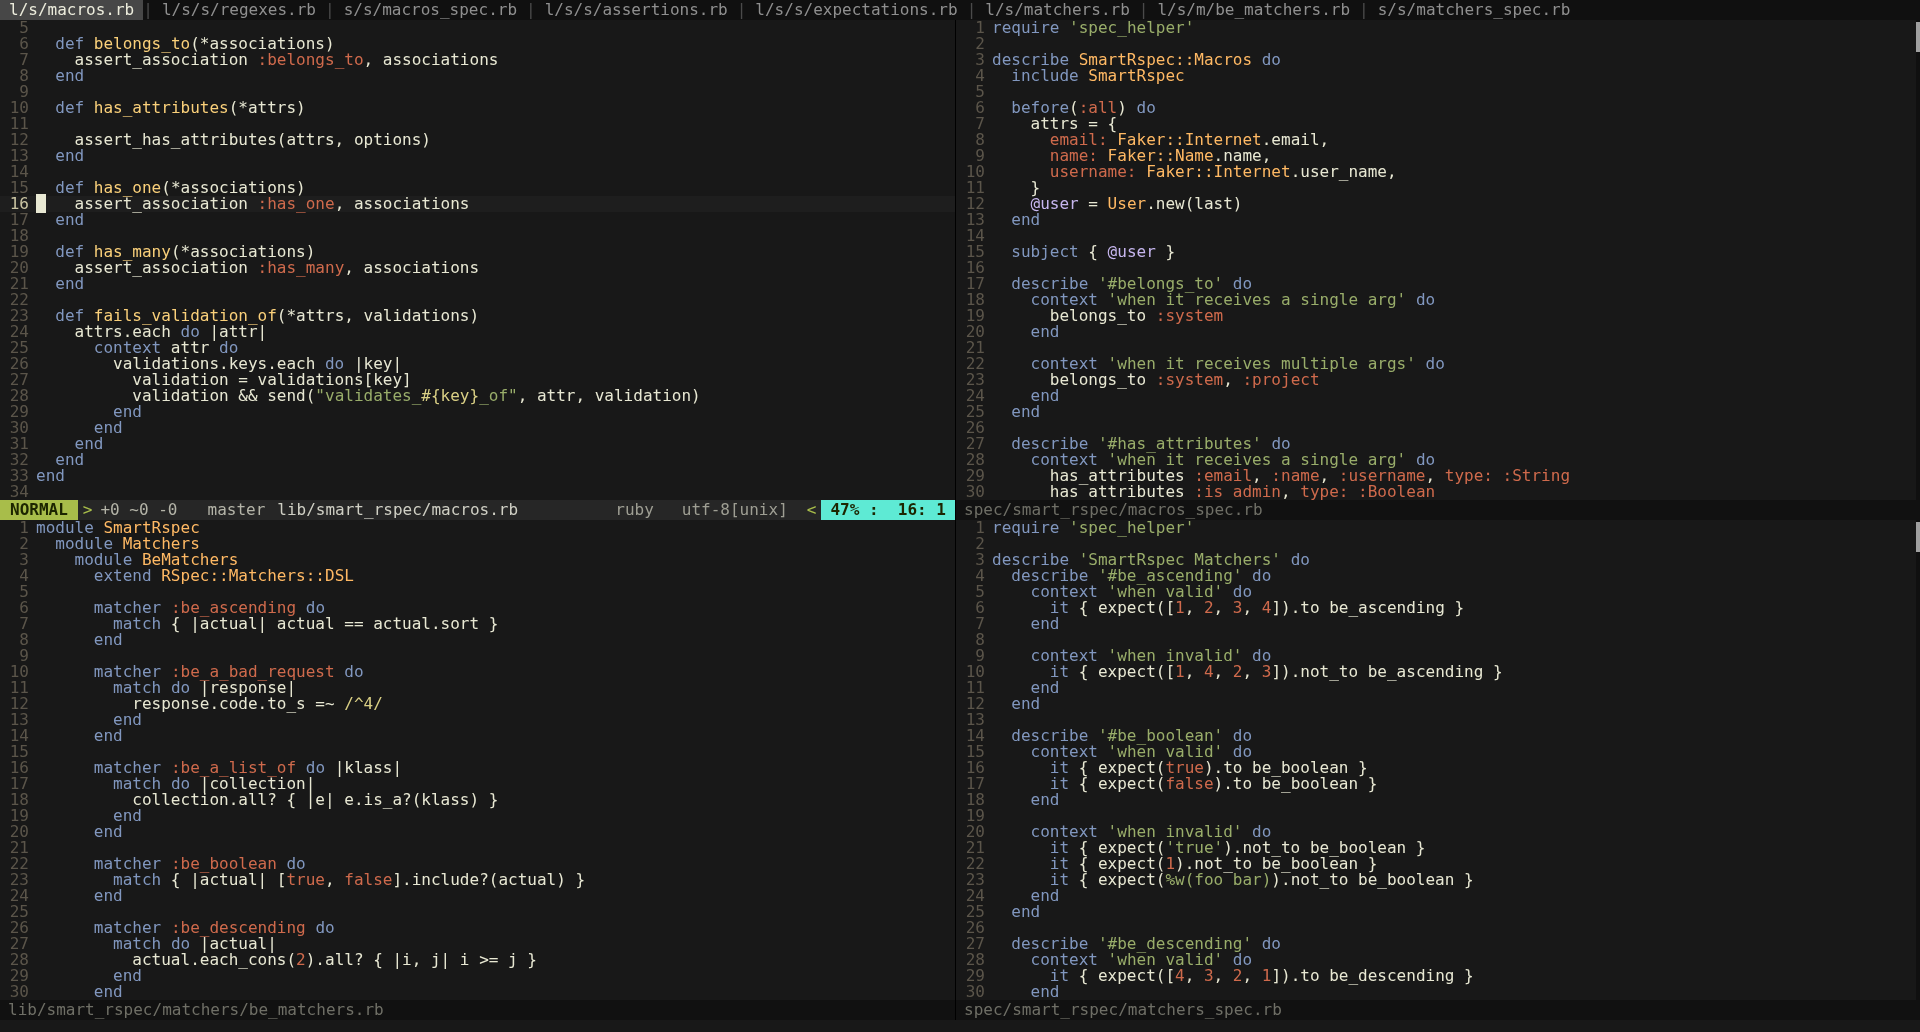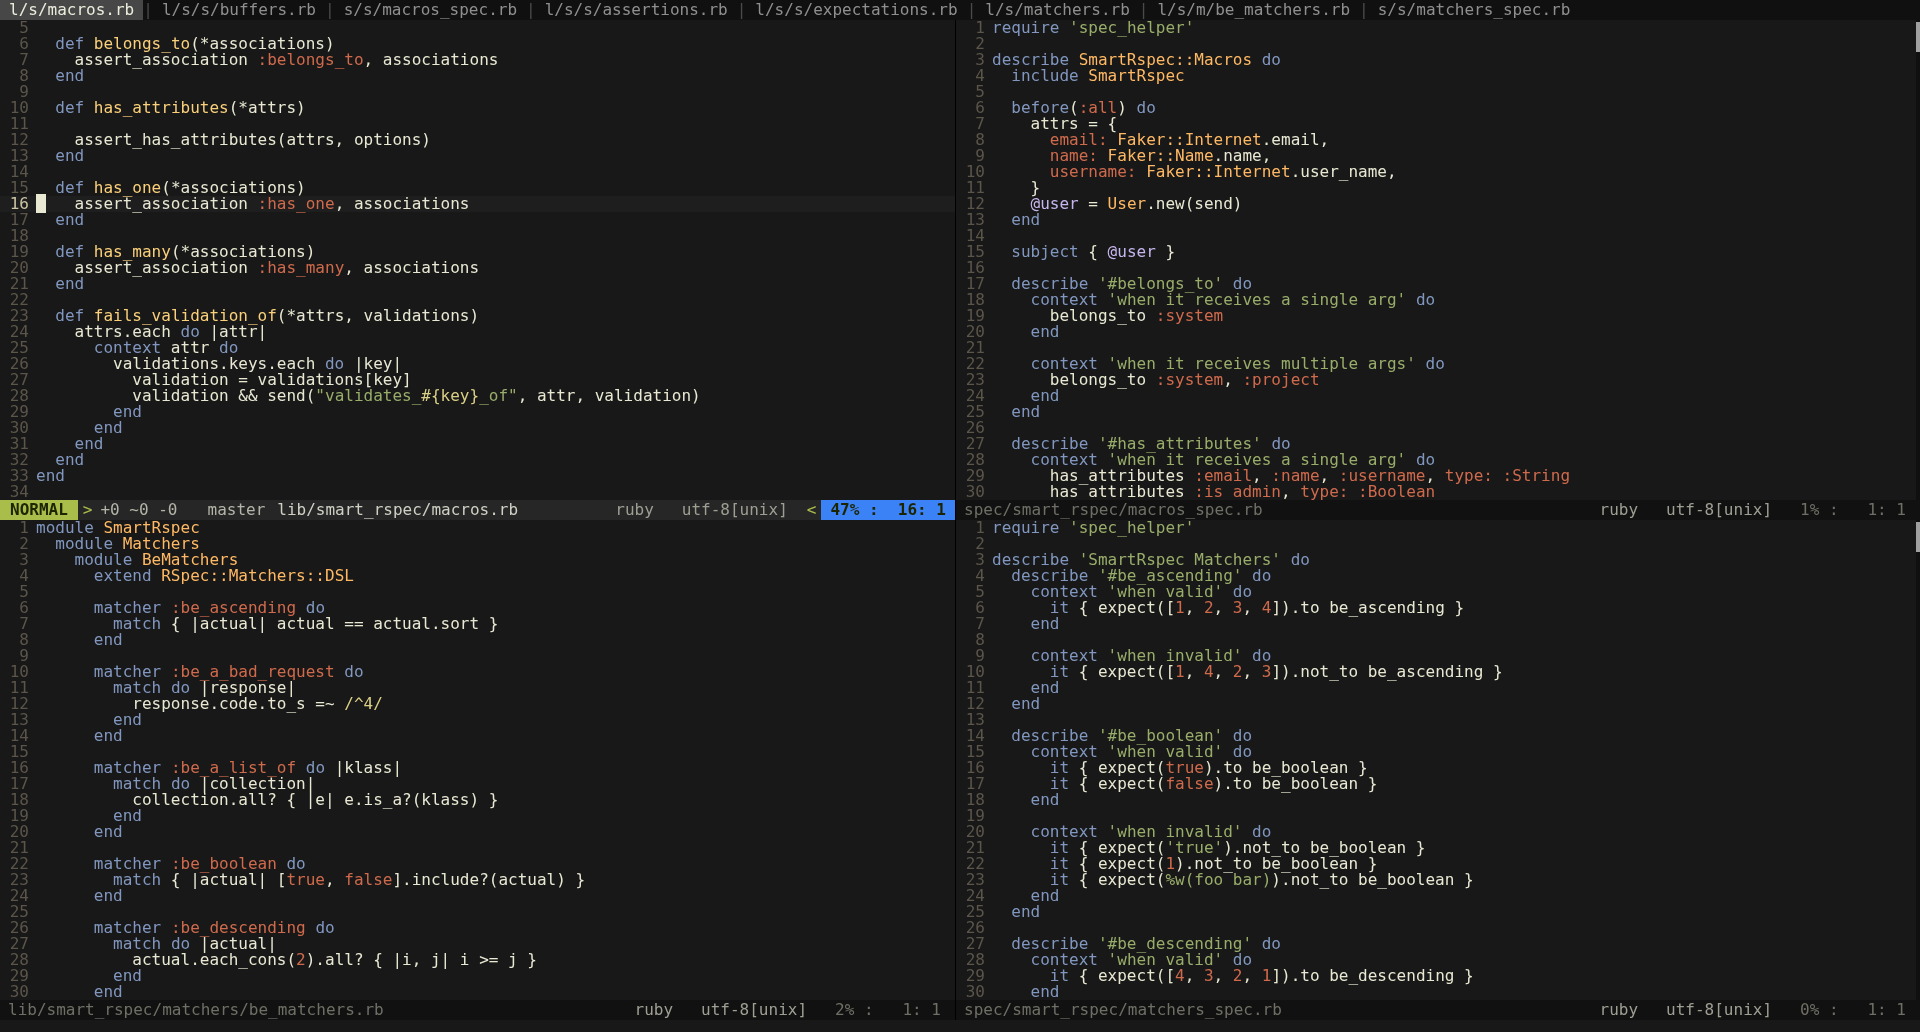"l/s/s/buffers.rb" span.tab { text: l/s/s/buffers.rb -> l/s/s/regexes.rb }
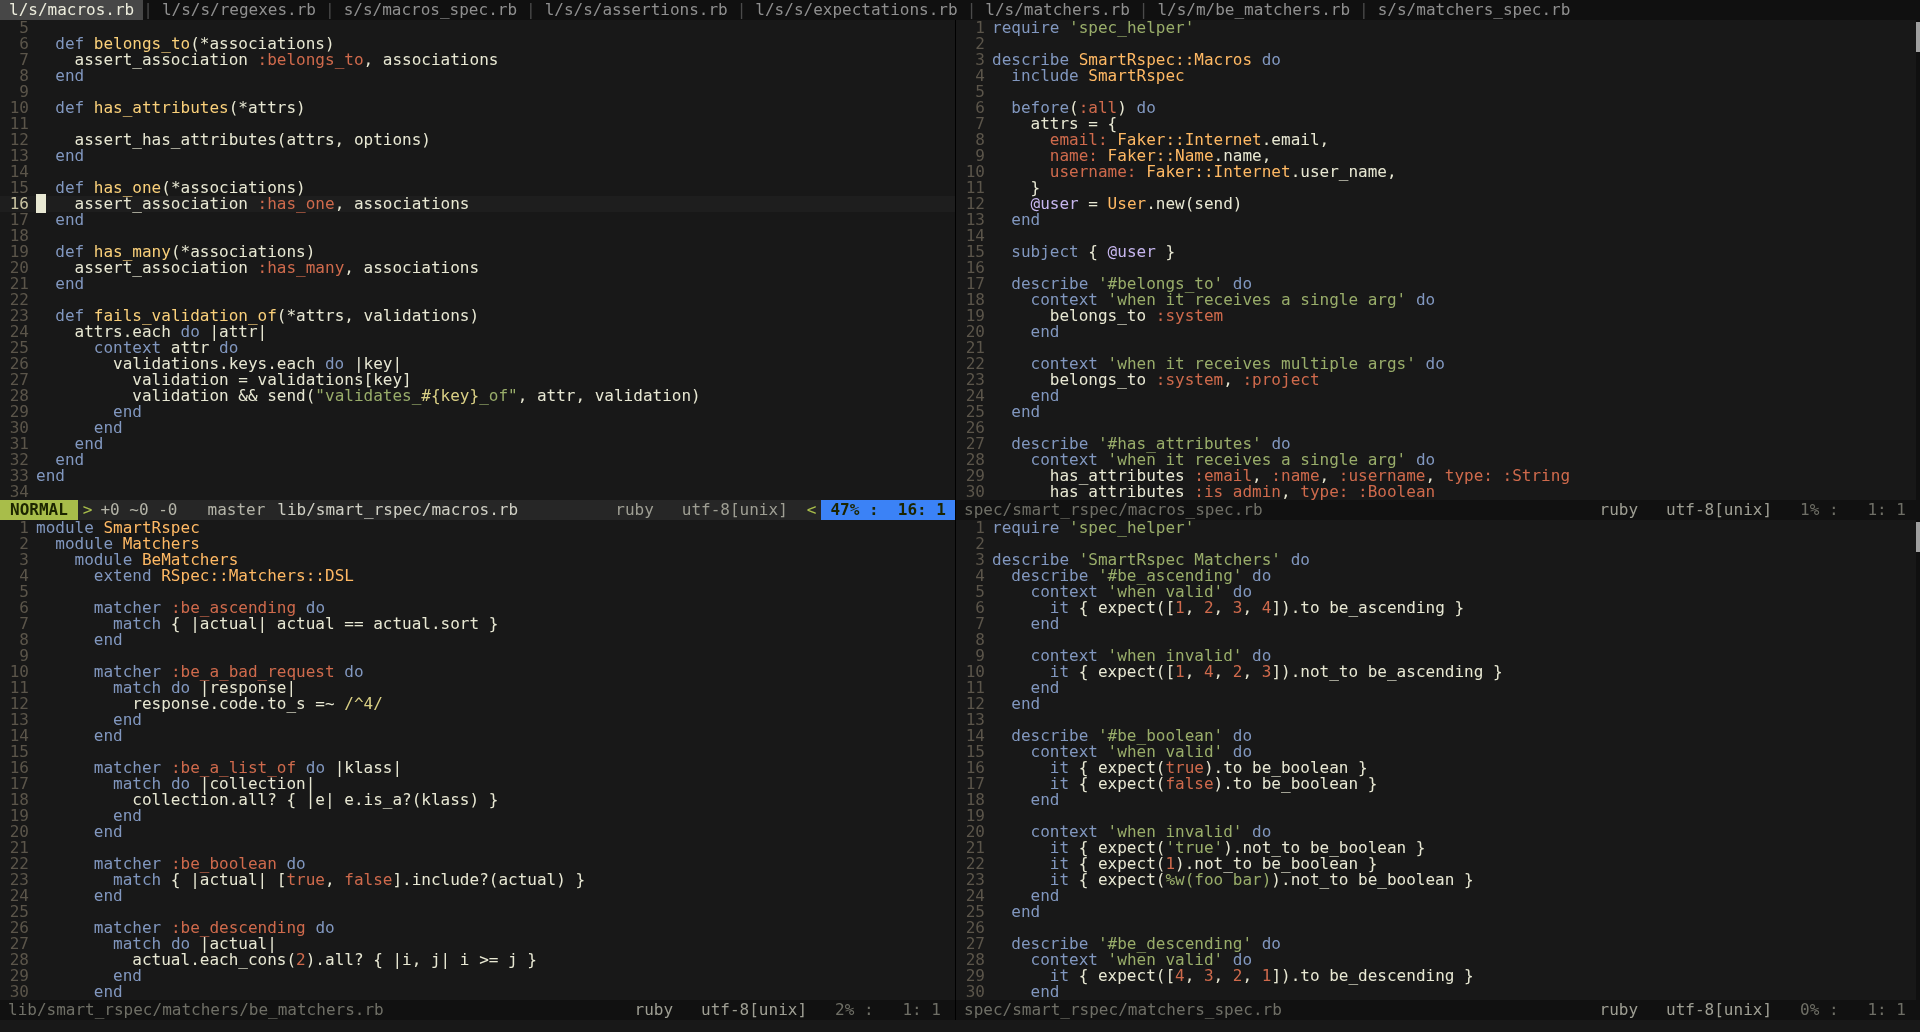".new(send)" span.t-p { text: send -> last }
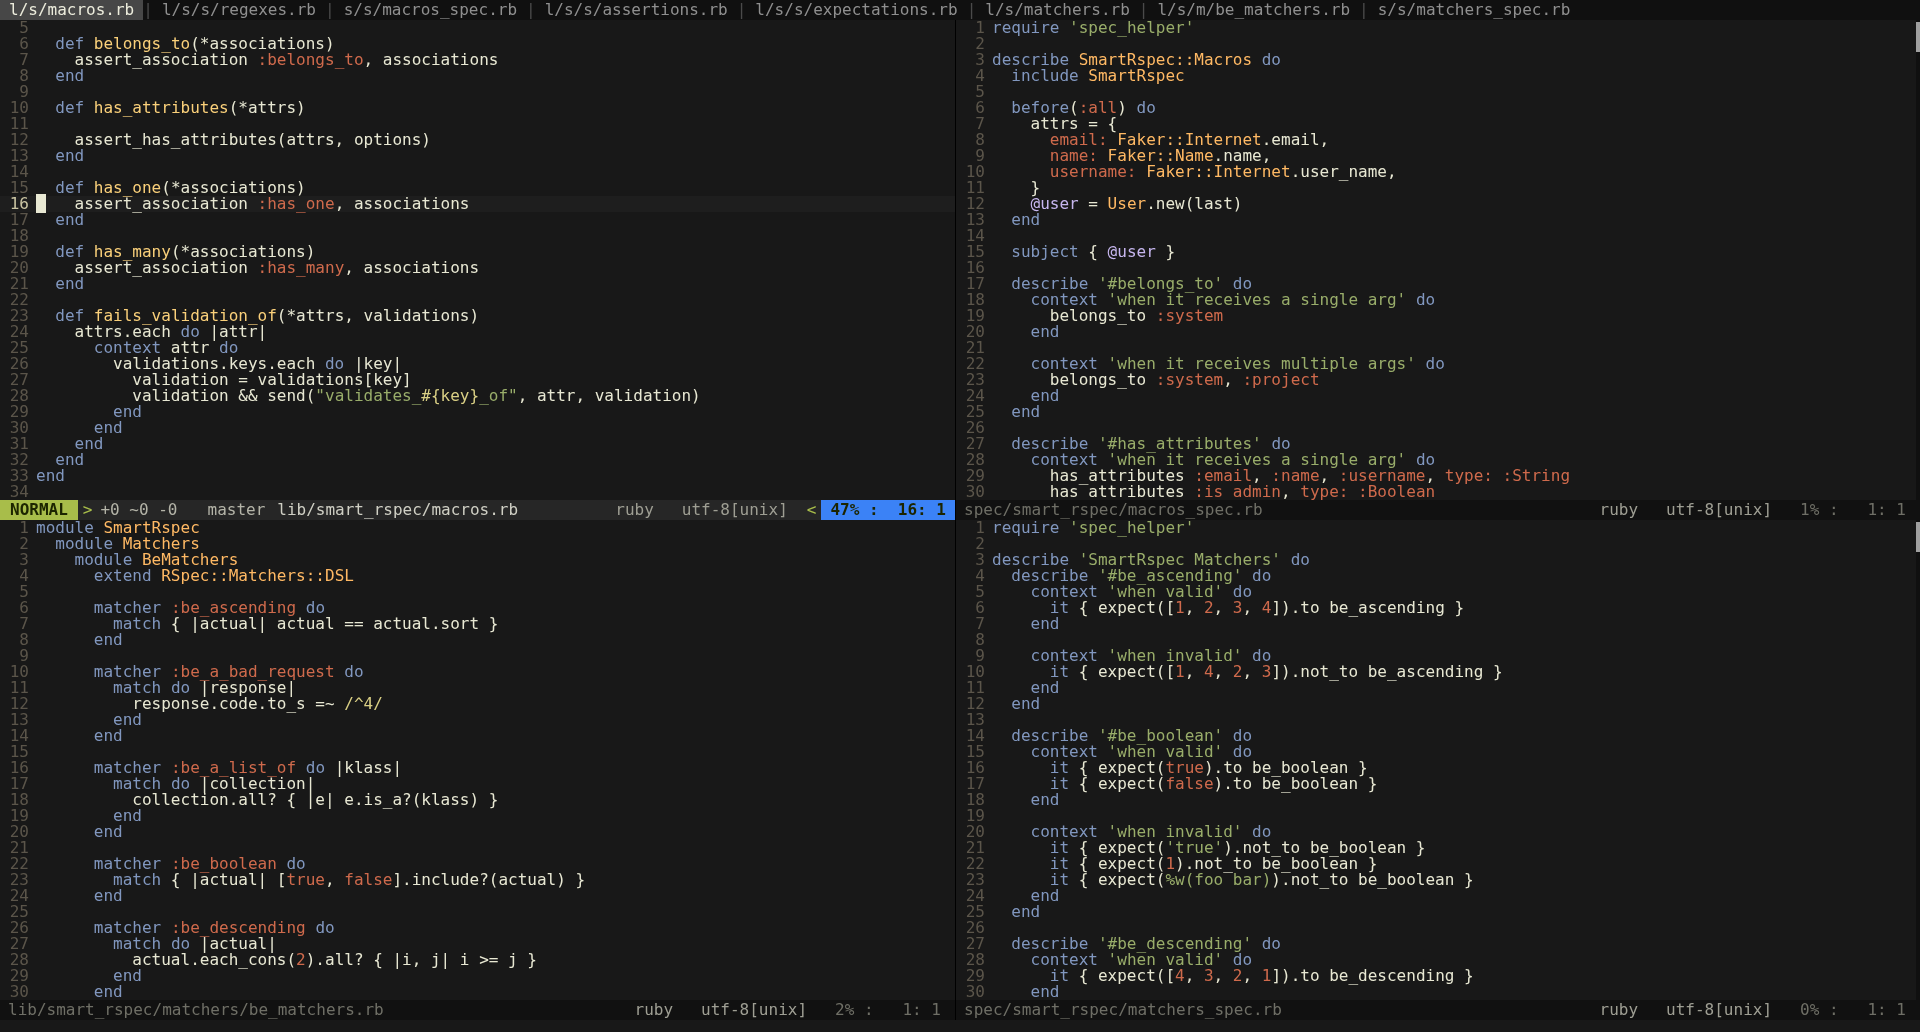"47% : 16: 1" .sl-ruler { background: #3b82f6 -> #5eead4 }
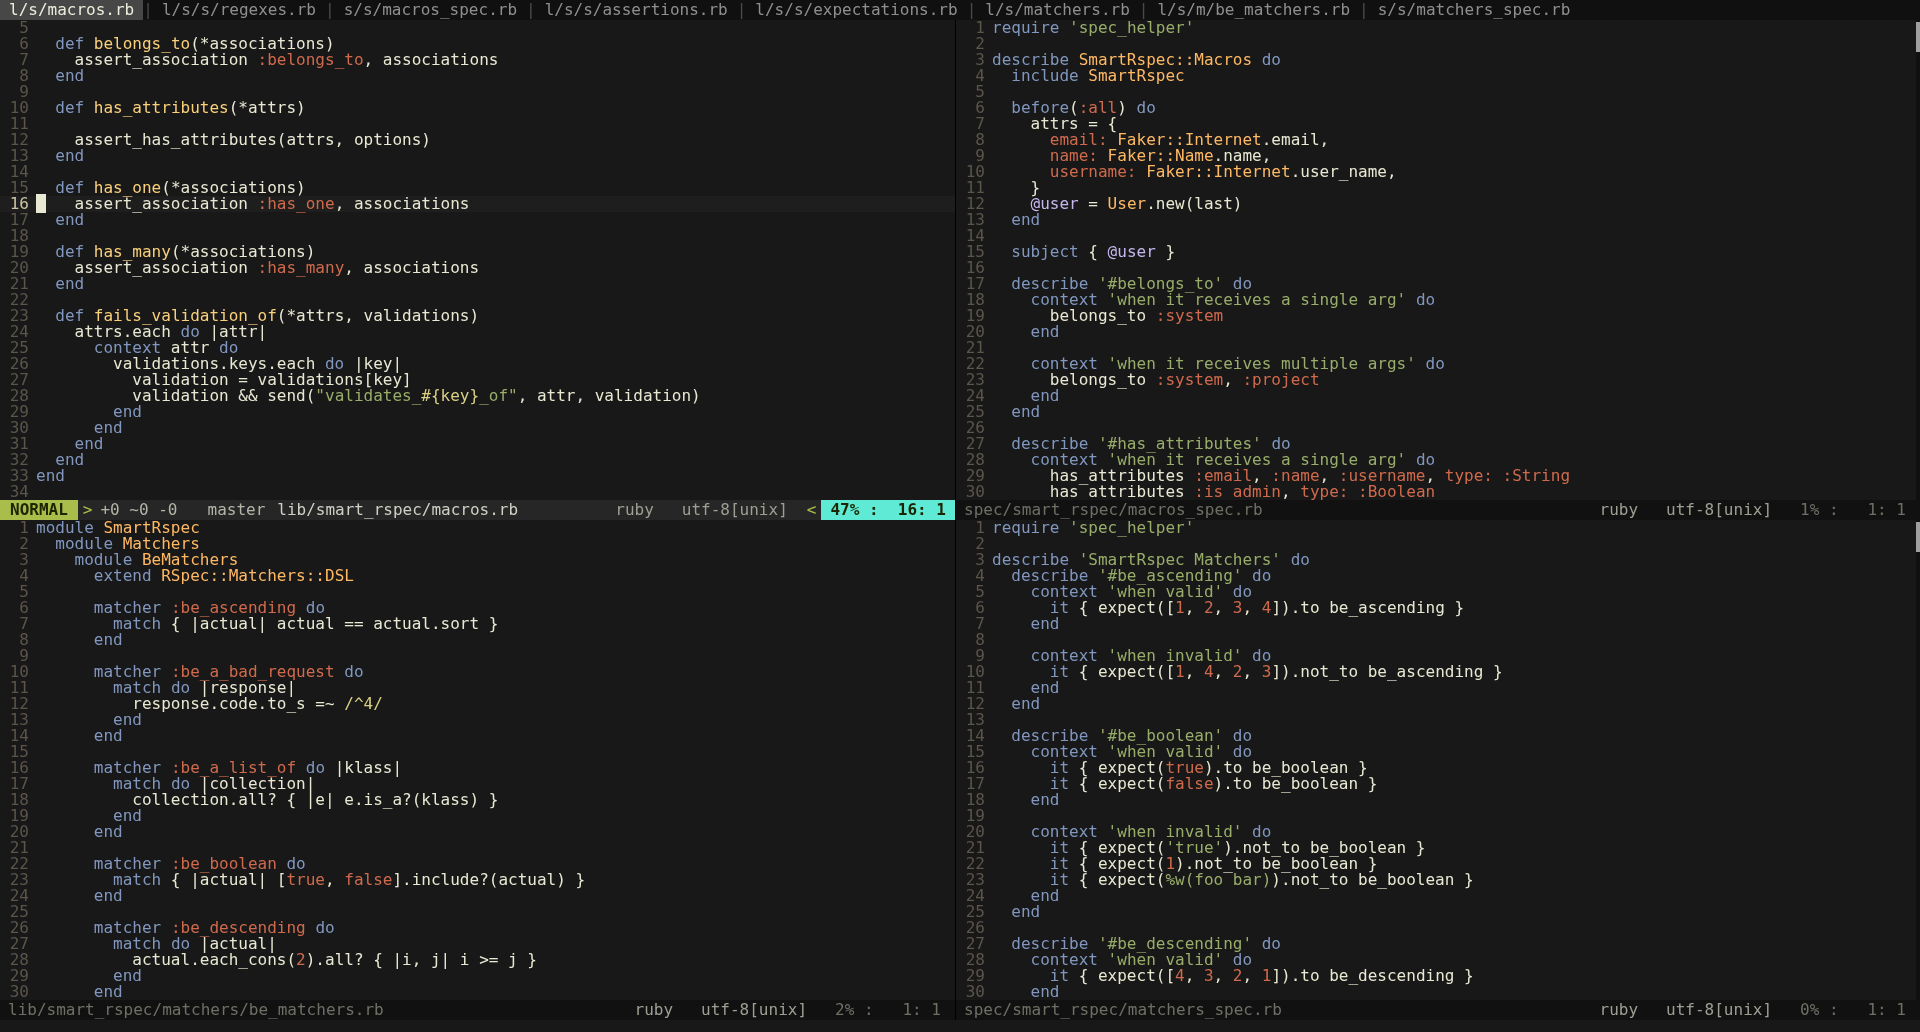"spec/smart_rspec/macros_spec.rb" .statusline.inactive { flex-direction: none -> column }
